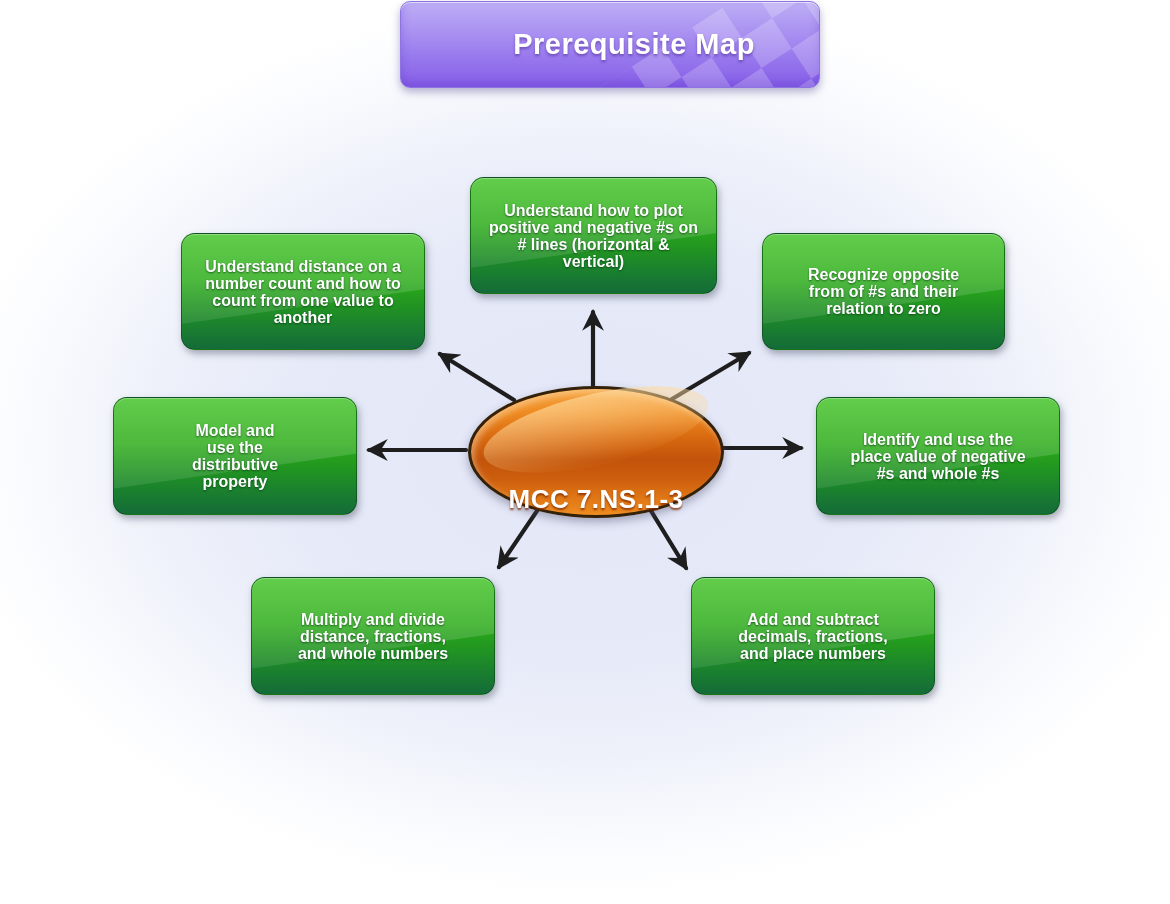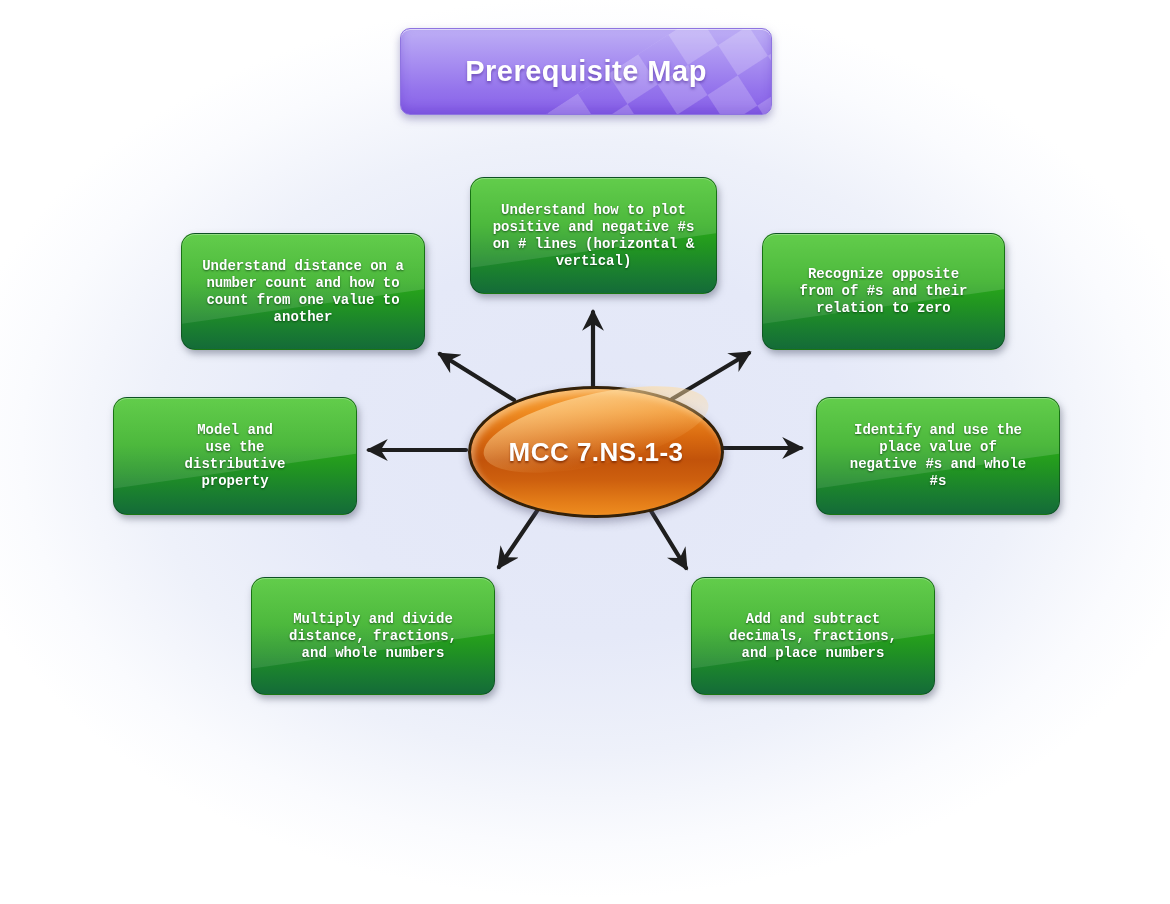"Prerequisite Map" div.banner { padding-left: none -> 48px; top: 28px -> 1px }
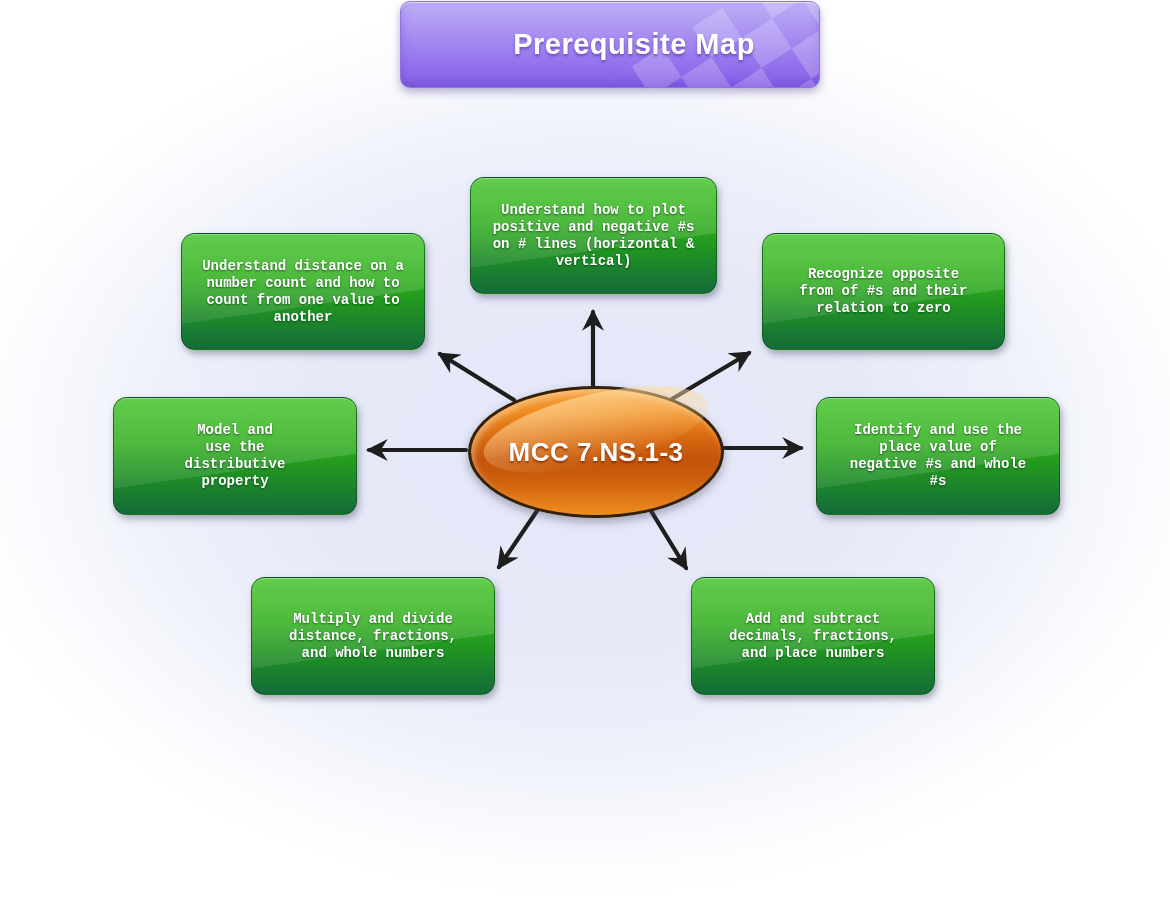"Understand how to plot positive" .node-label { font-family: Liberation Mono, monospace -> none; font-size: 14px -> 16px }
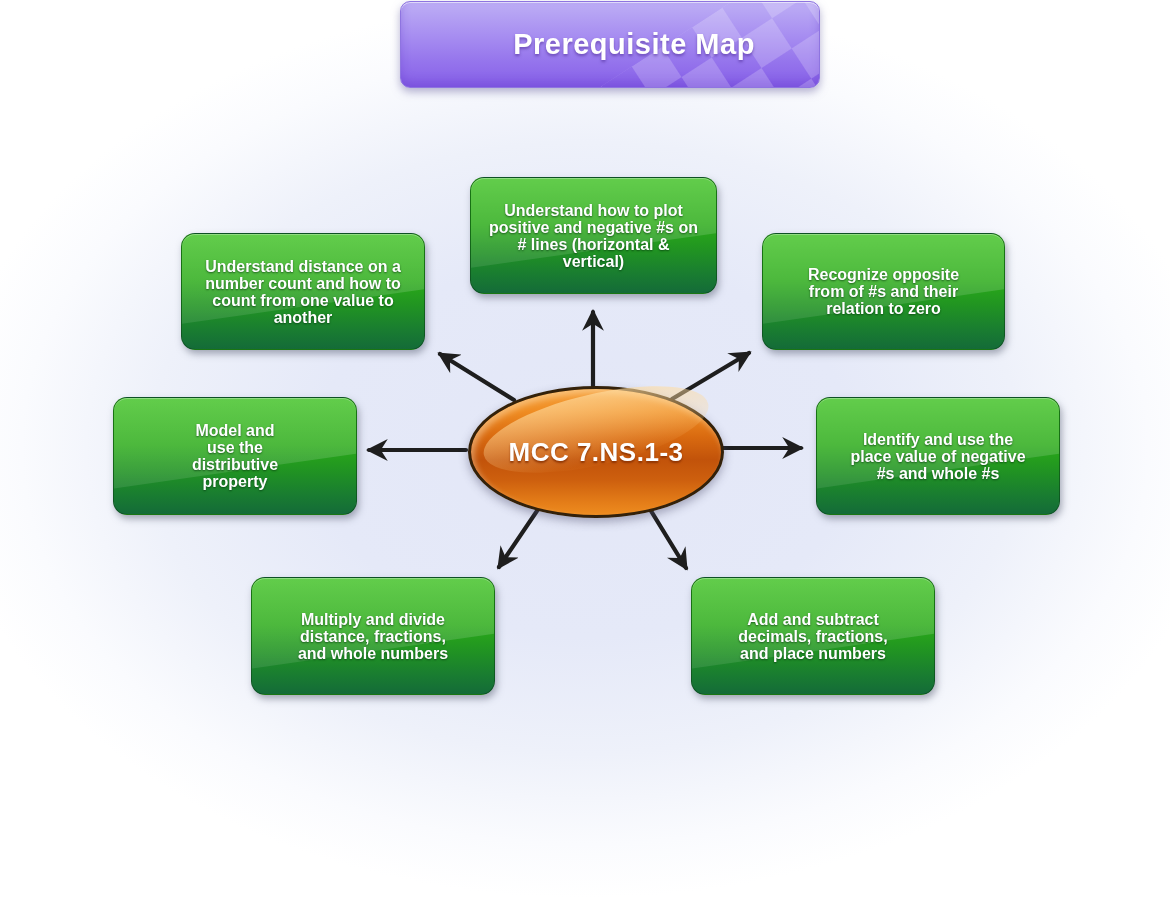"MCC 7.NS.1-3" .center-ellipse { align-items: center -> flex-end }
